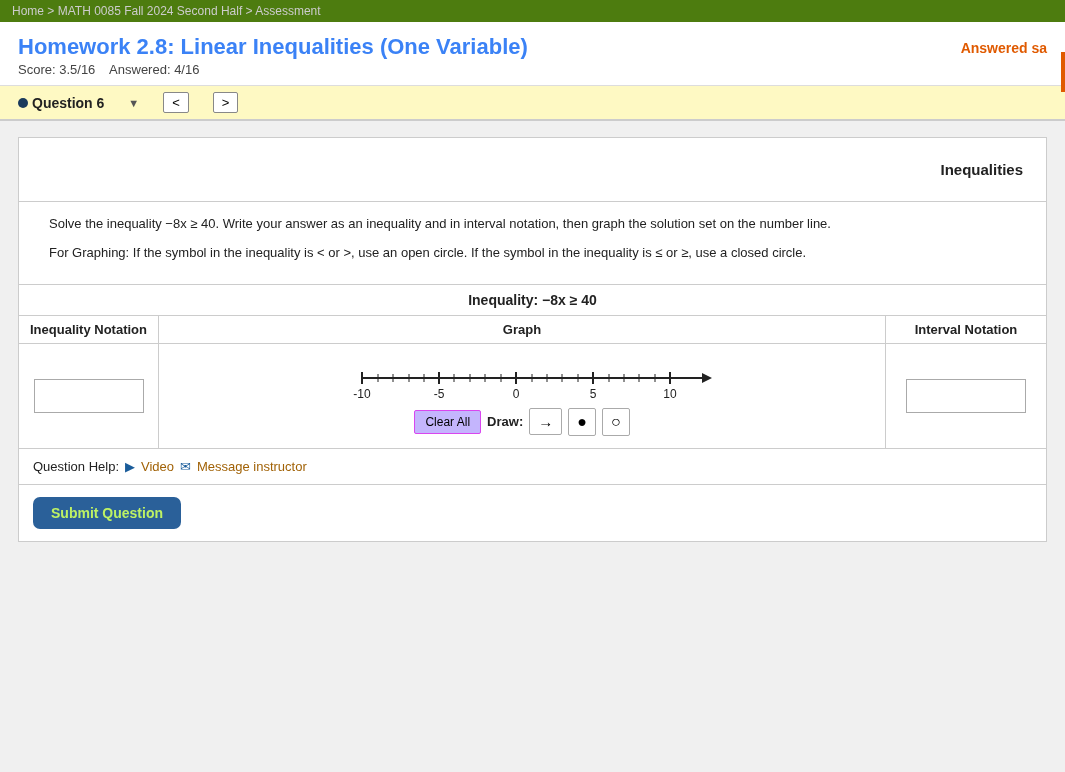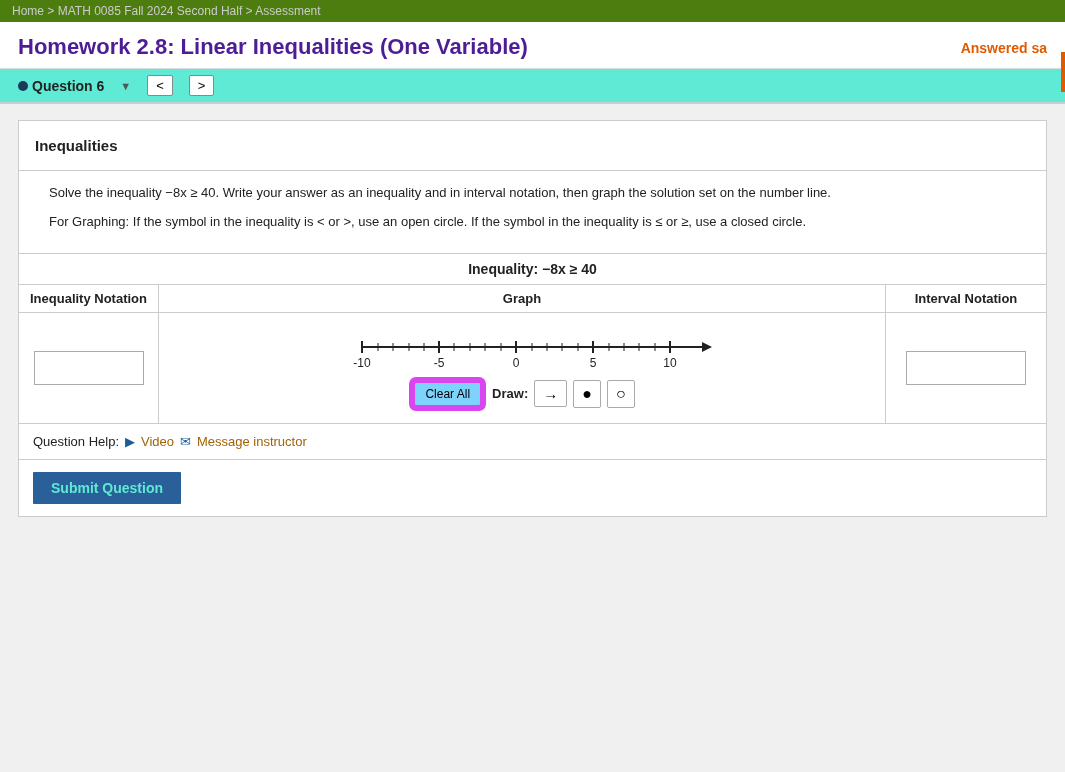"Homework 2.8: Linear Inequalities (One" .header-left h1 { color: #4c1d95 -> #3b82f6 }
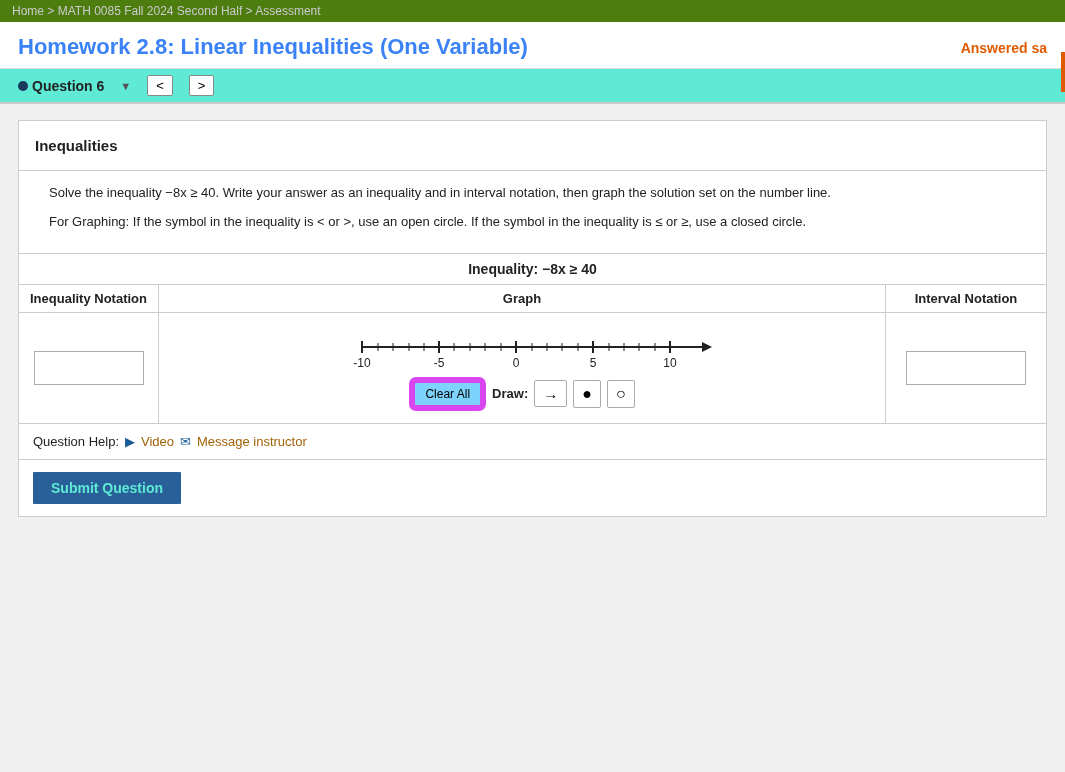"Score: 3.5/16 Answered: 4/16" div.score-line { html: none -> <div> <span>Score:</span> <span>3.5/16</span> &nbsp;&nbsp; <span>Answered:</span> <span>4/16</span> </div> }
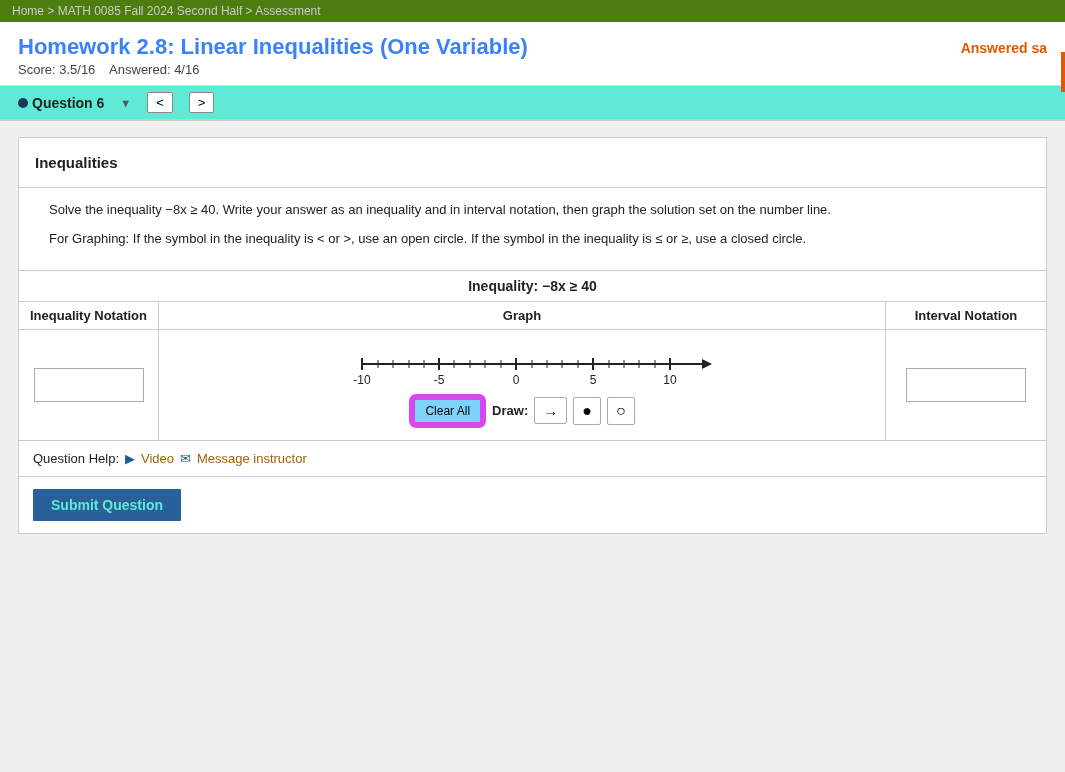"Question 6" .question-nav { background: #5eead4 -> #fef9c3; gap: 16px -> 24px }
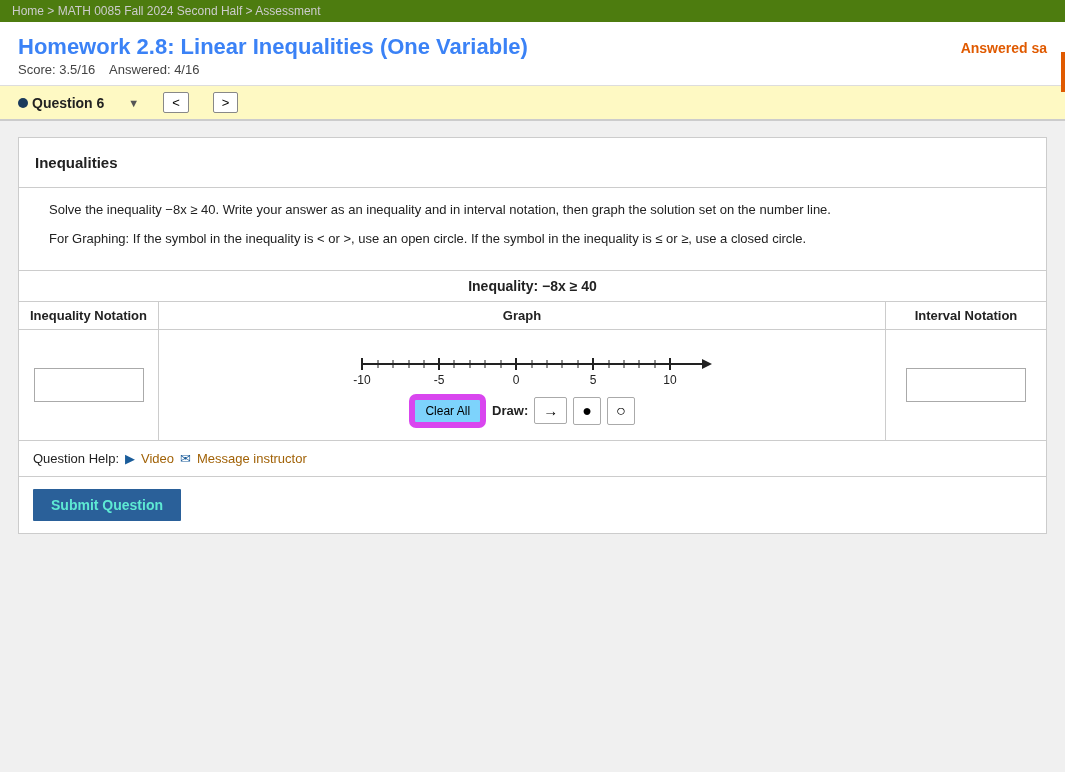"Inequalities" .problem-card .card-title { padding: 16px -> 23px; text-align: left -> right }
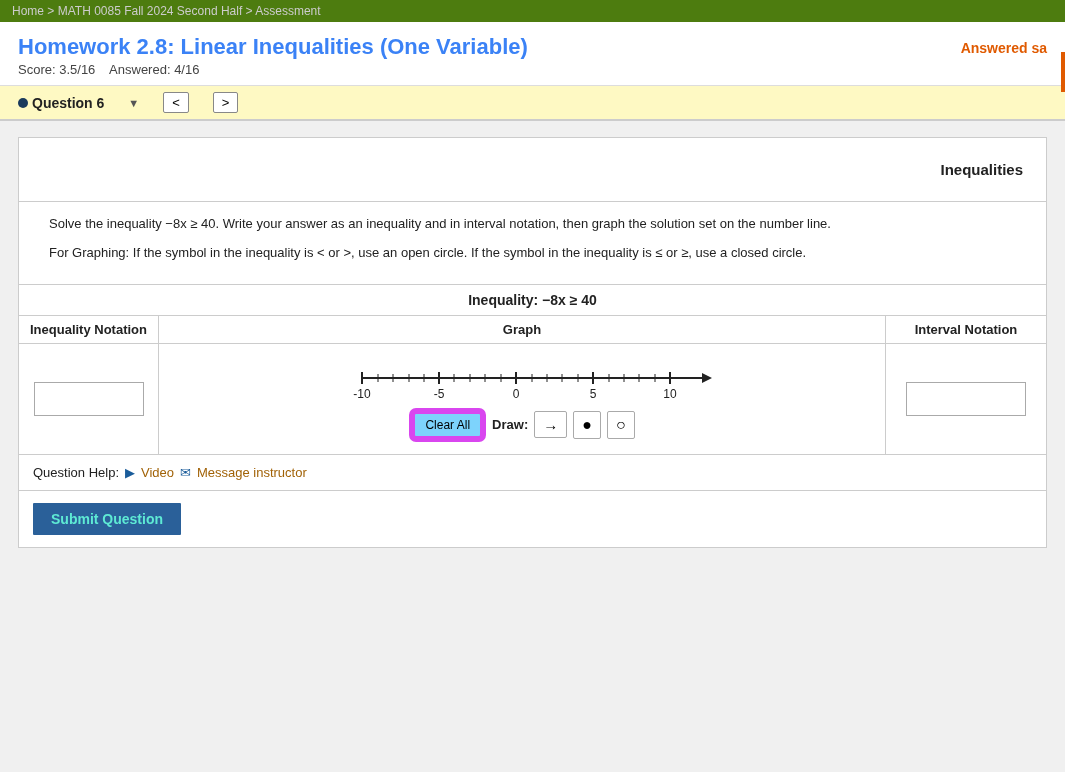"Clear All" .clear-all-btn { background: #7dd3fc -> #c4b5fd; border: 6px solid #d946ef -> 1px solid #d946ef; border-radius: 7px -> 2px }
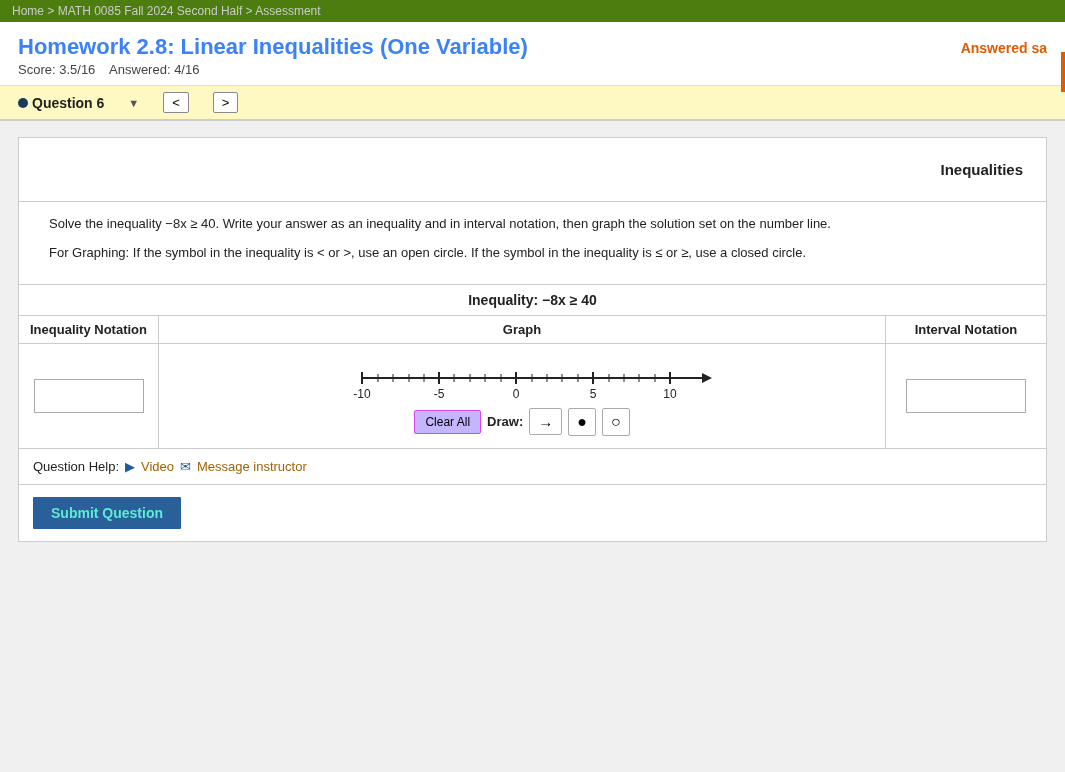"Submit Question" .submit-btn { border-radius: 1px -> 7px; color: #5eead4 -> #bef264 }
